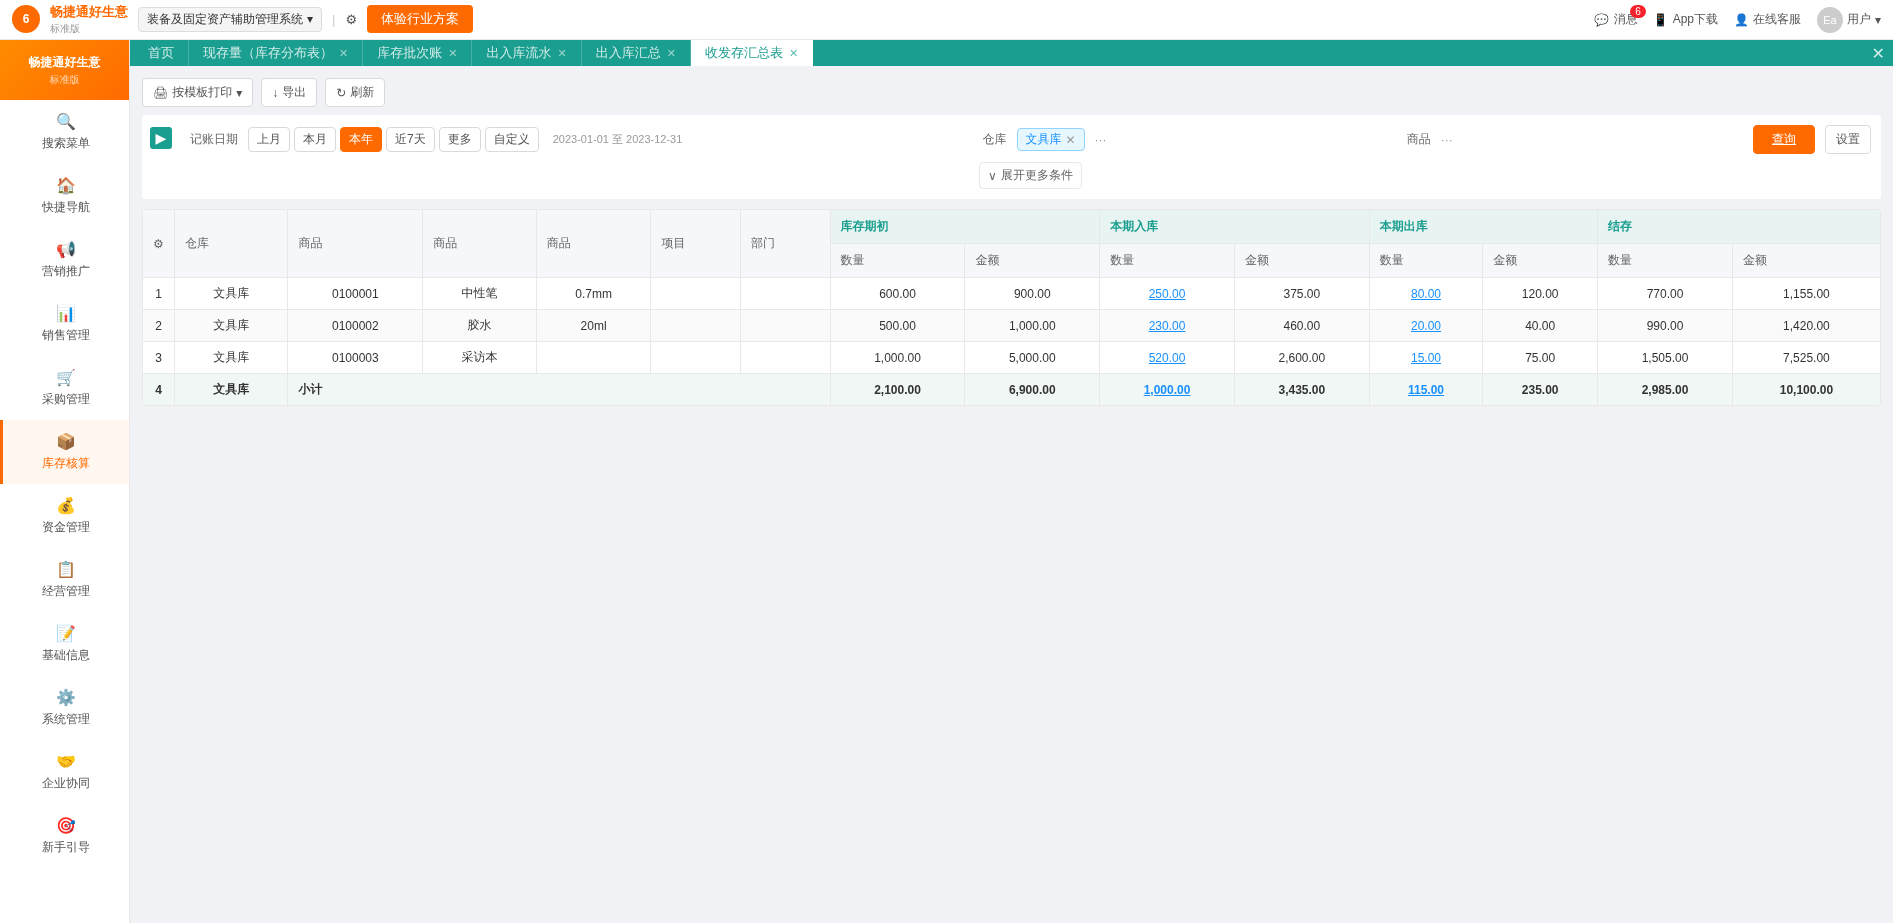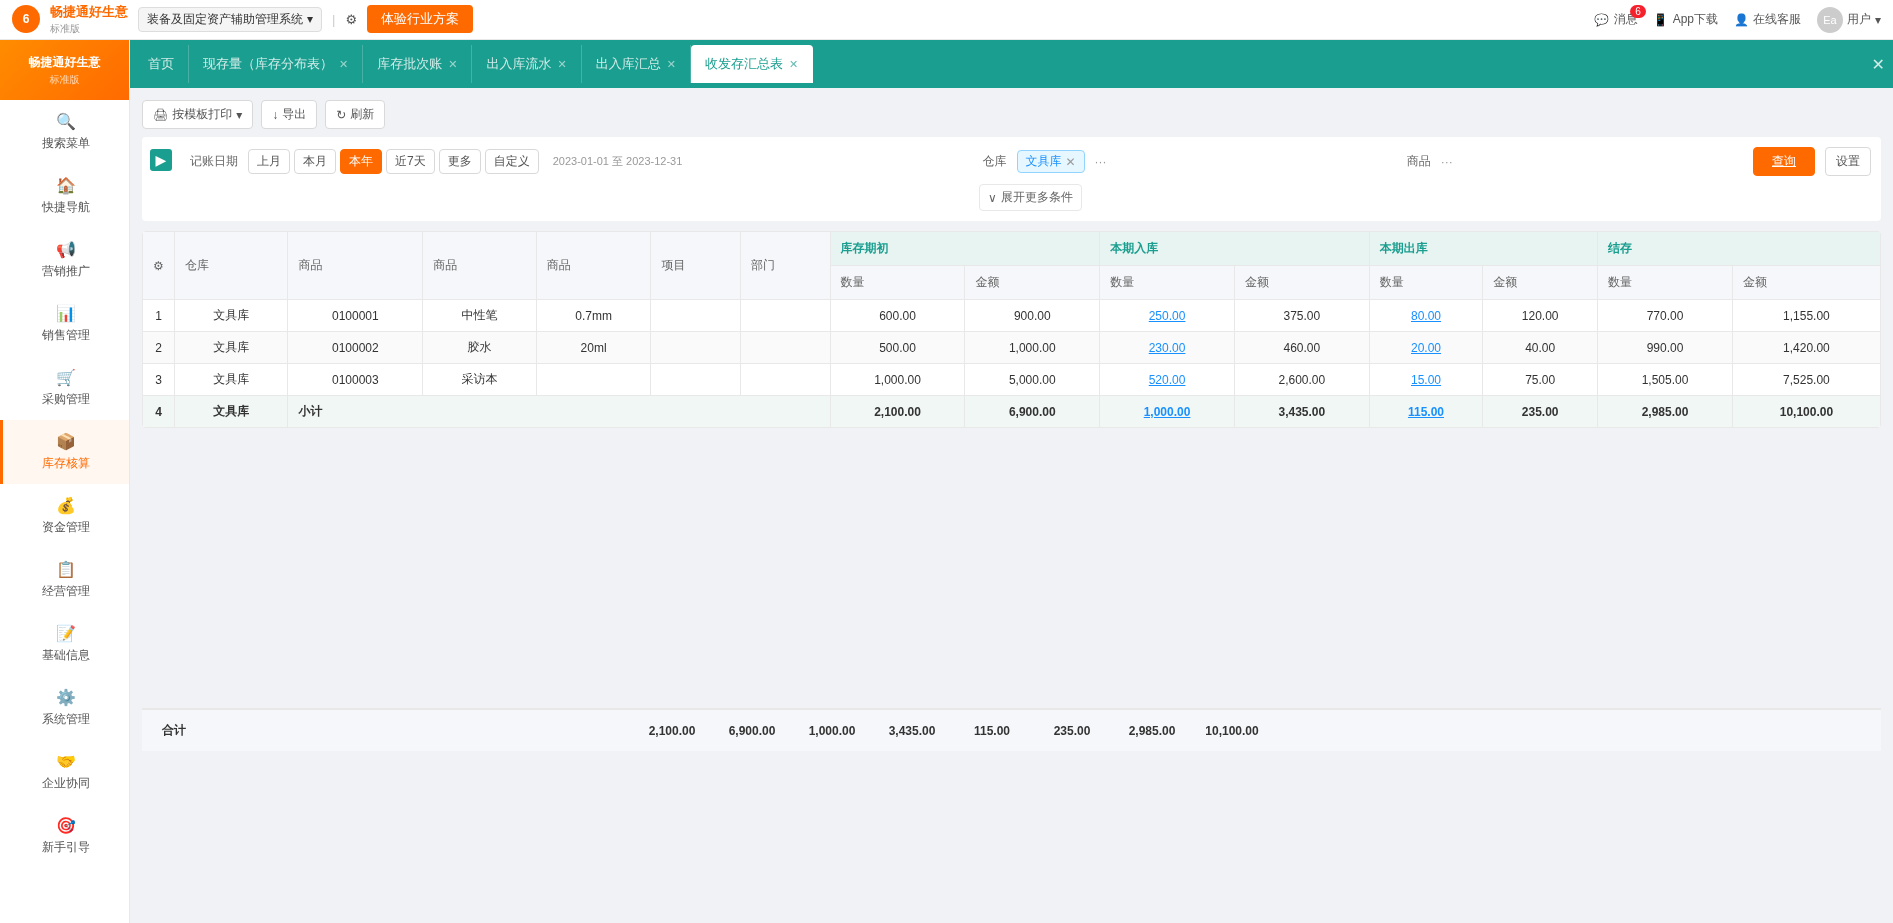"首页" .tab-bar { height: 48px -> 26px }
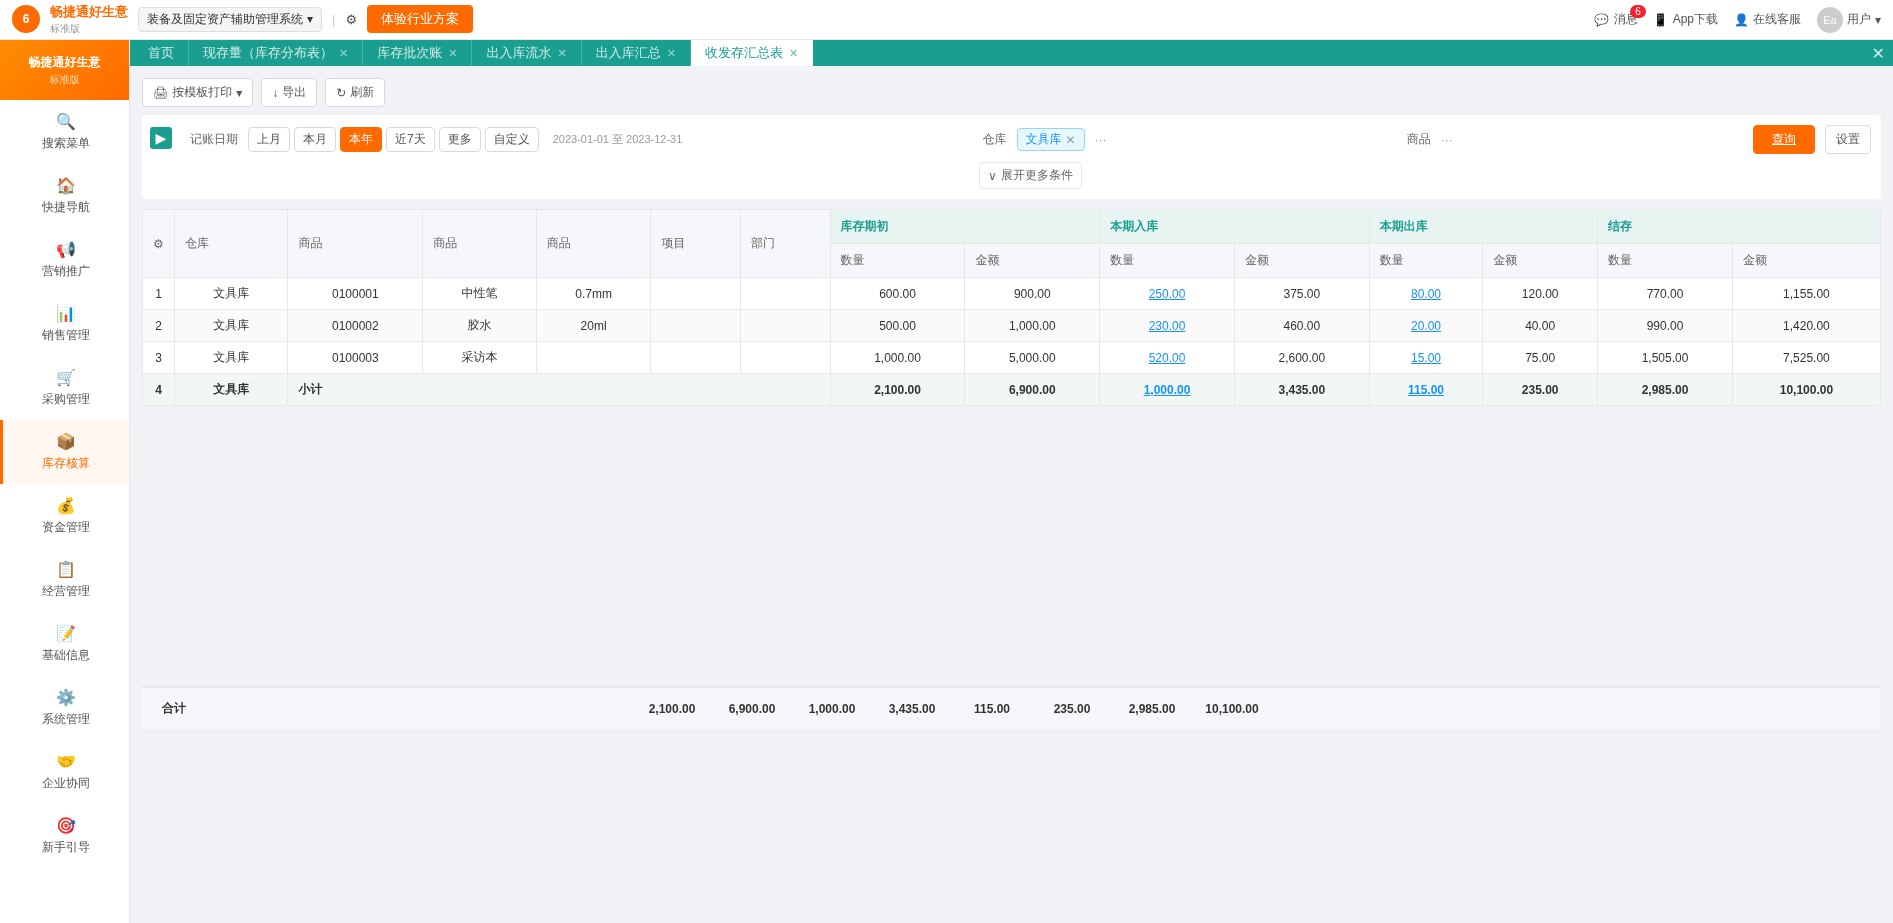"合计" div.table-footer { html: <div> <div> <span>合计</span> <span></span> <span>2,100.00</span> <span>6,900.00</span> <span>1,000.00</span> <span>3,435.00</span> <span>115.00</span> <span>235.00</span> <span>2,985.00</span> <span>10,100.00</span> </div> </div> -> none }
